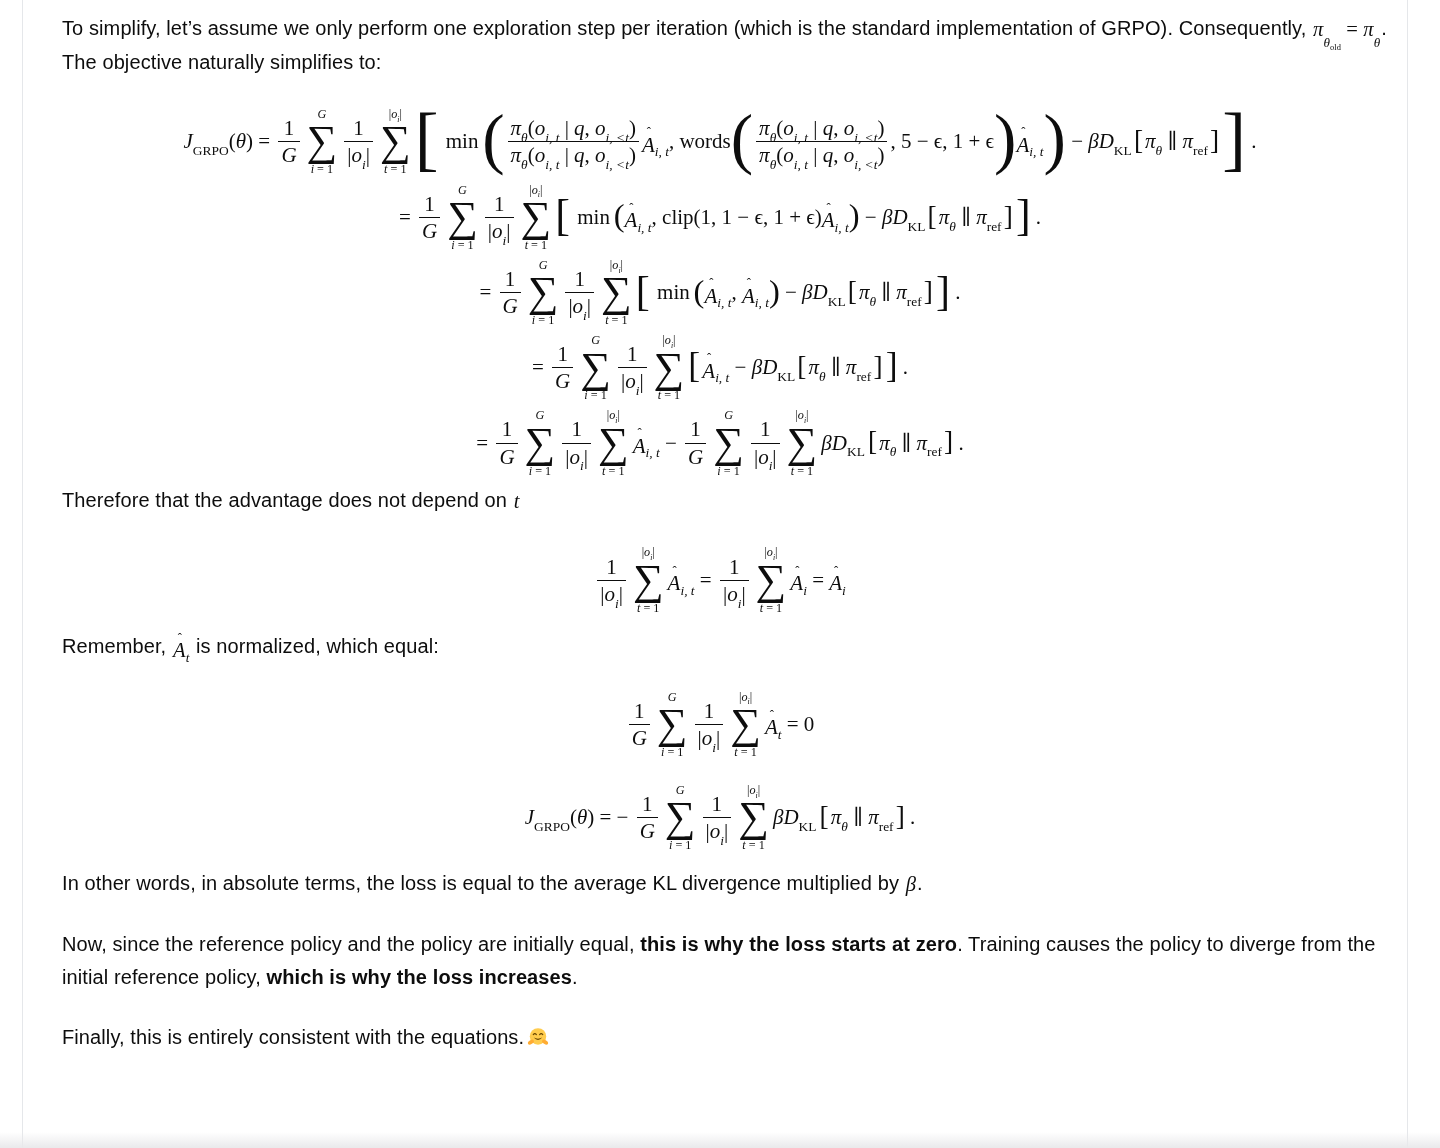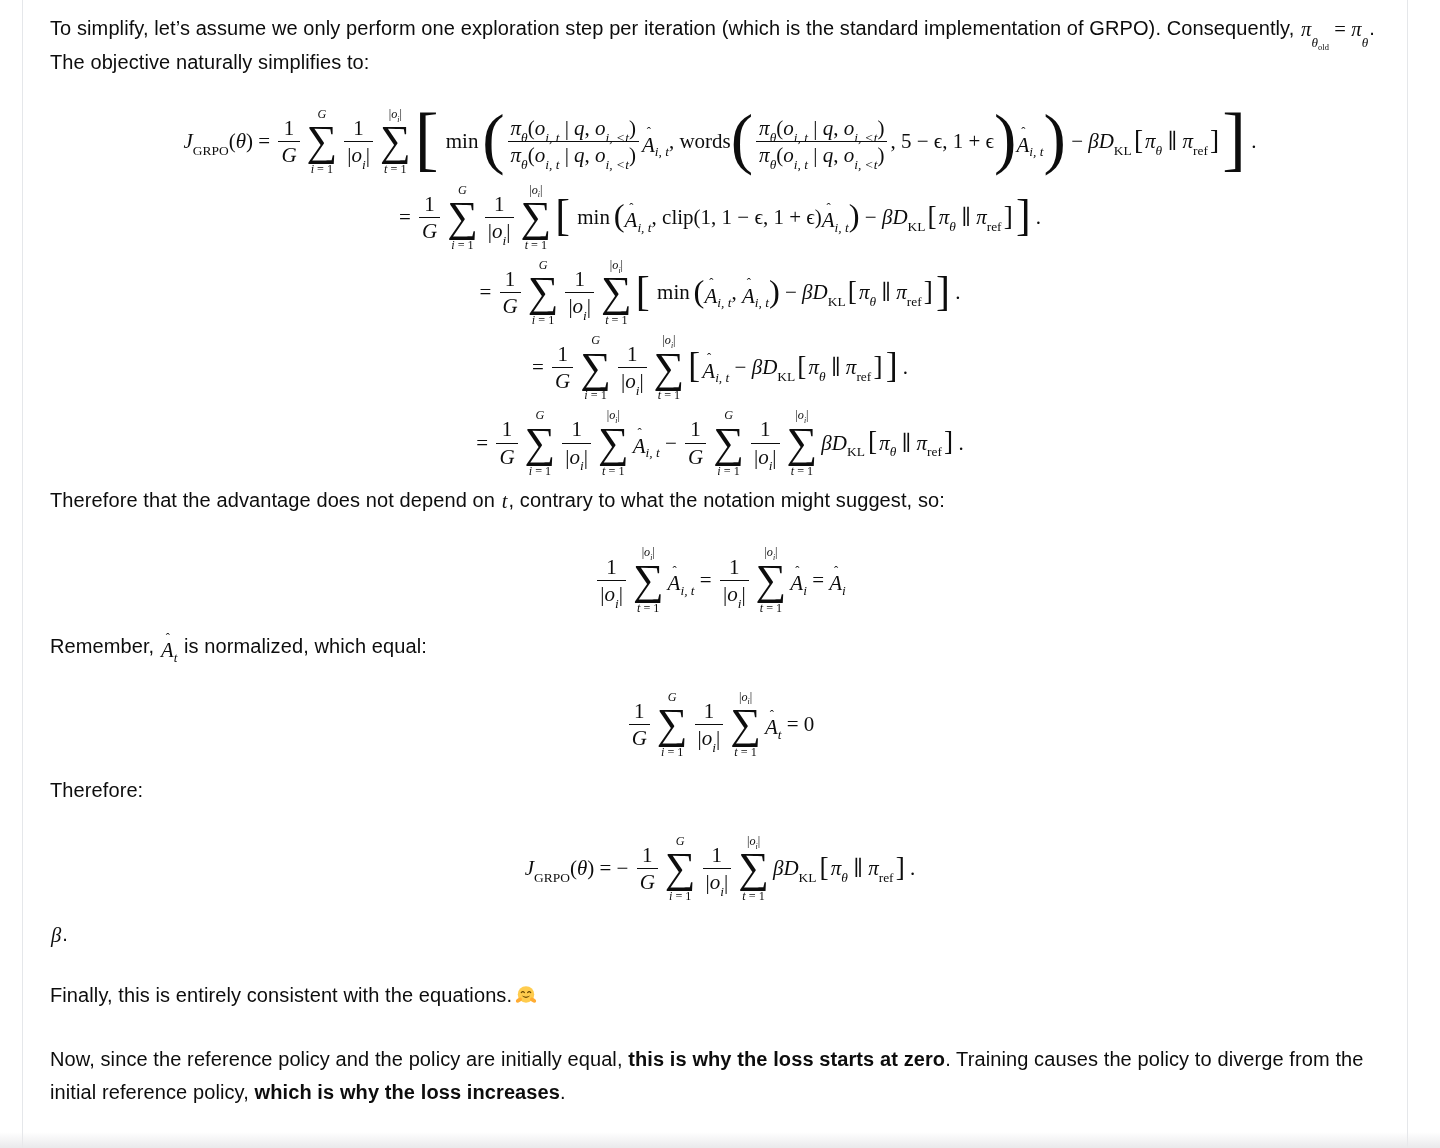"To simplify, let’s assume we" .para { margin: 0 0 27px 0 -> 0 0 27px 12px }
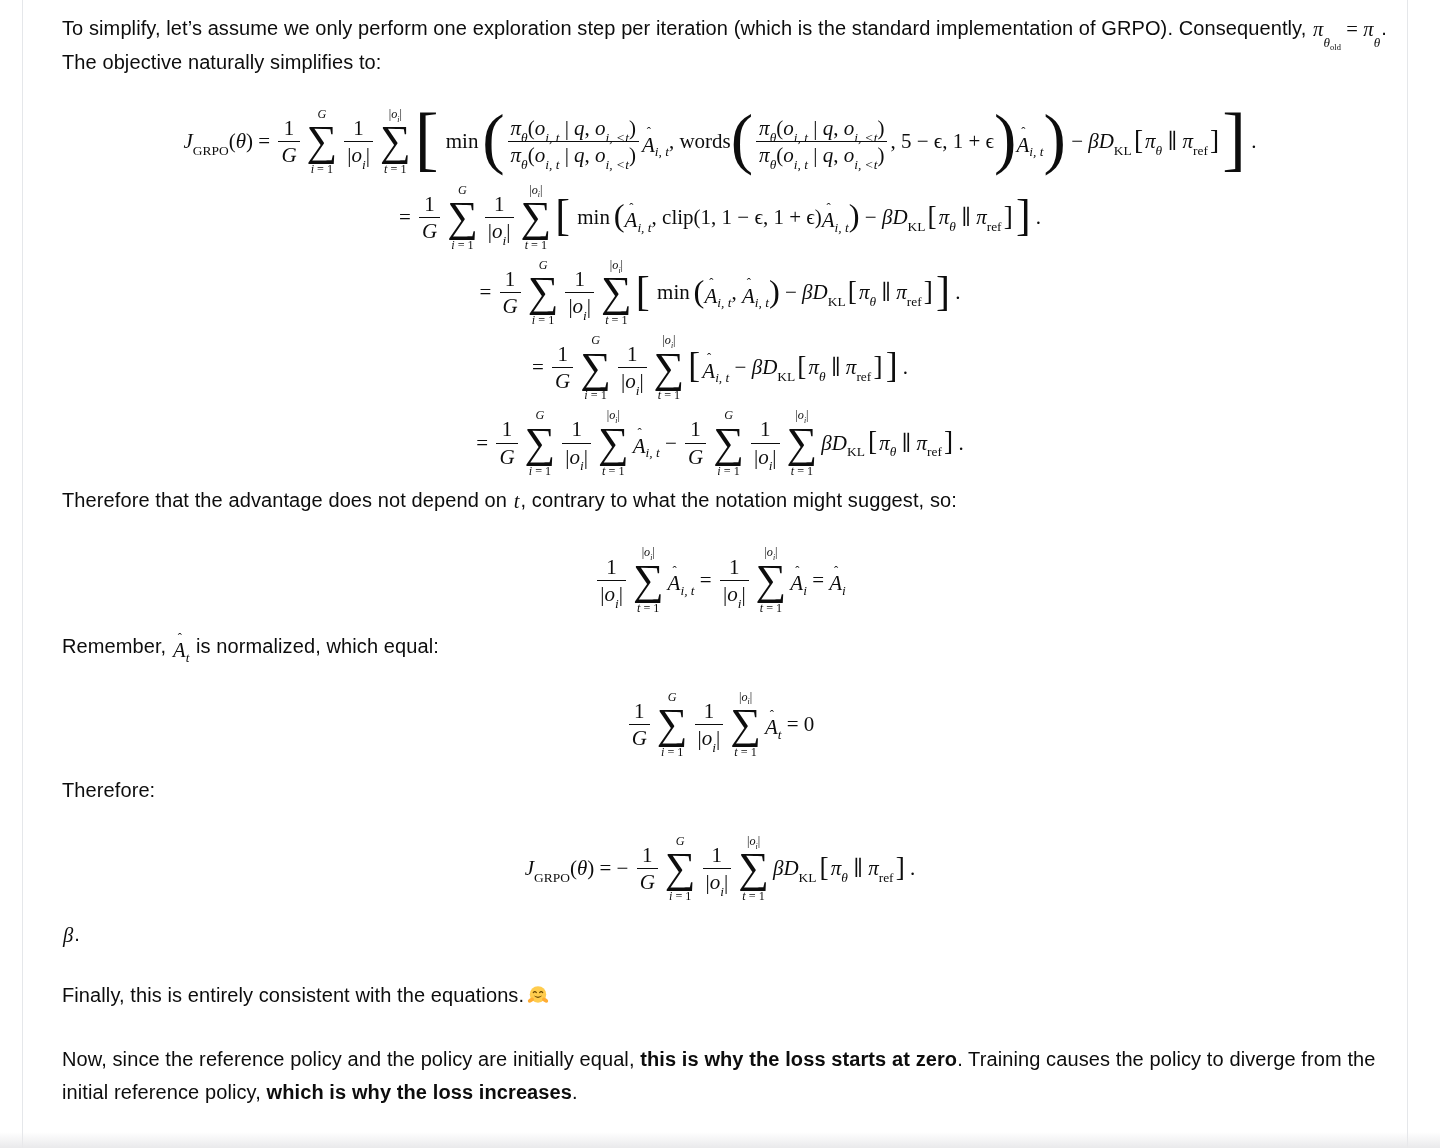", contrary to what the" span.trun { html: <span>, contrary to what the notation might suggest, so:</span> -> none }
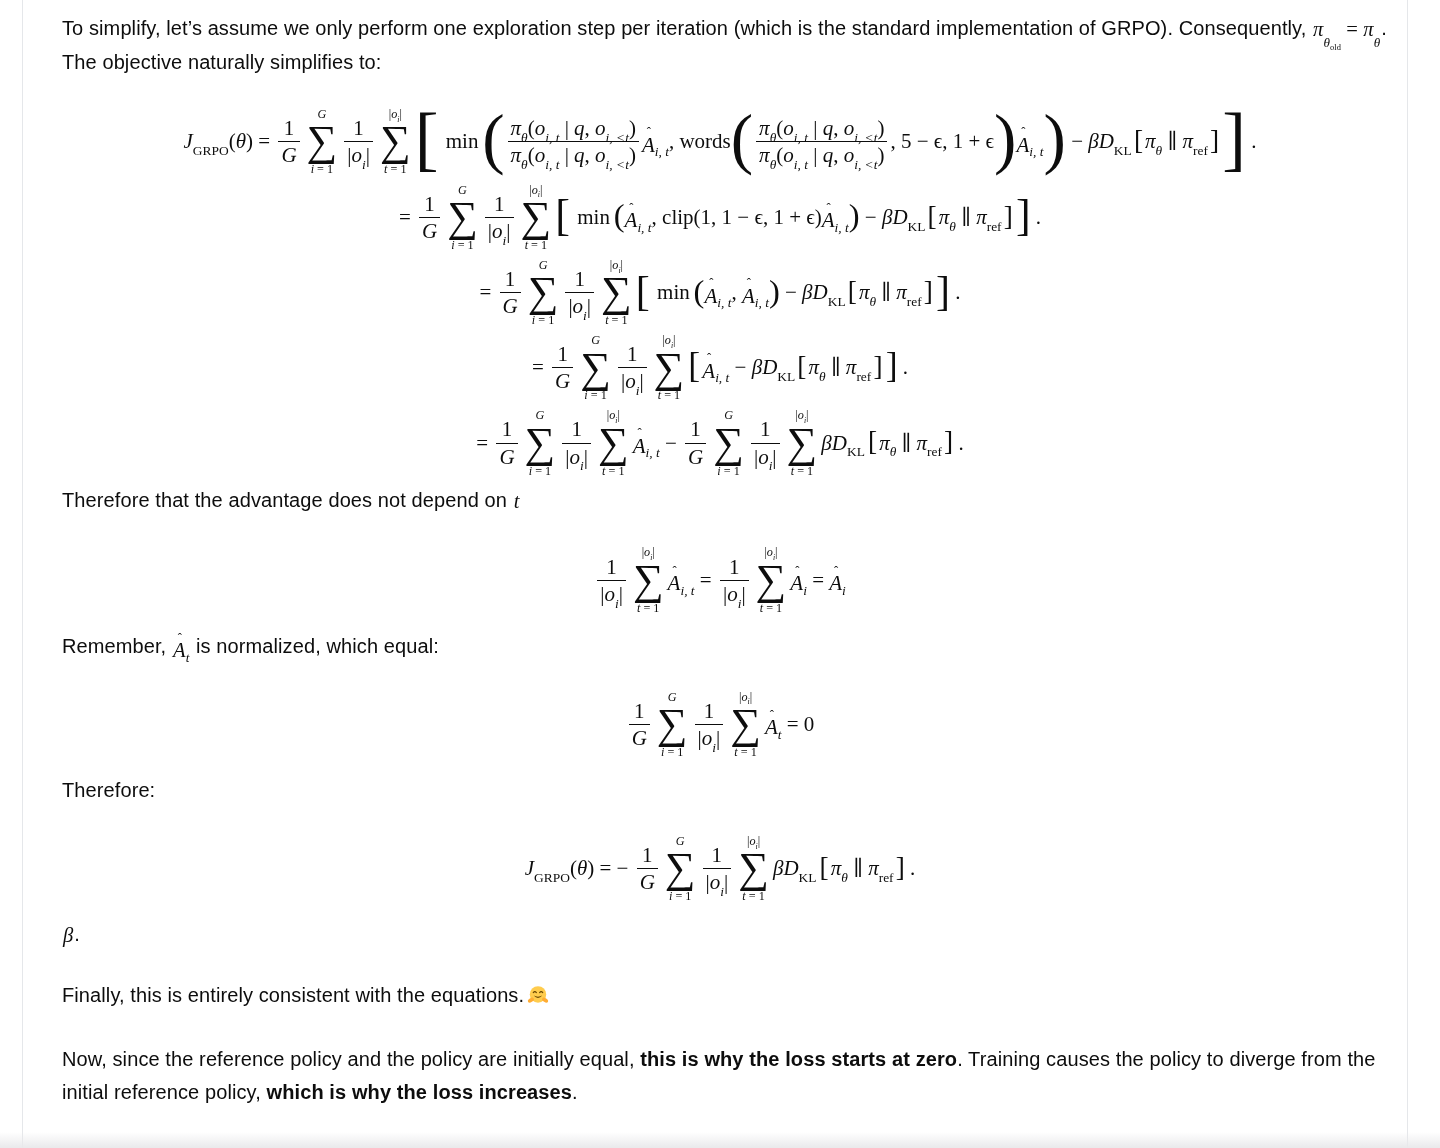"Therefore:" p.para { html: <p><span>Therefore:</span></p> -> none }
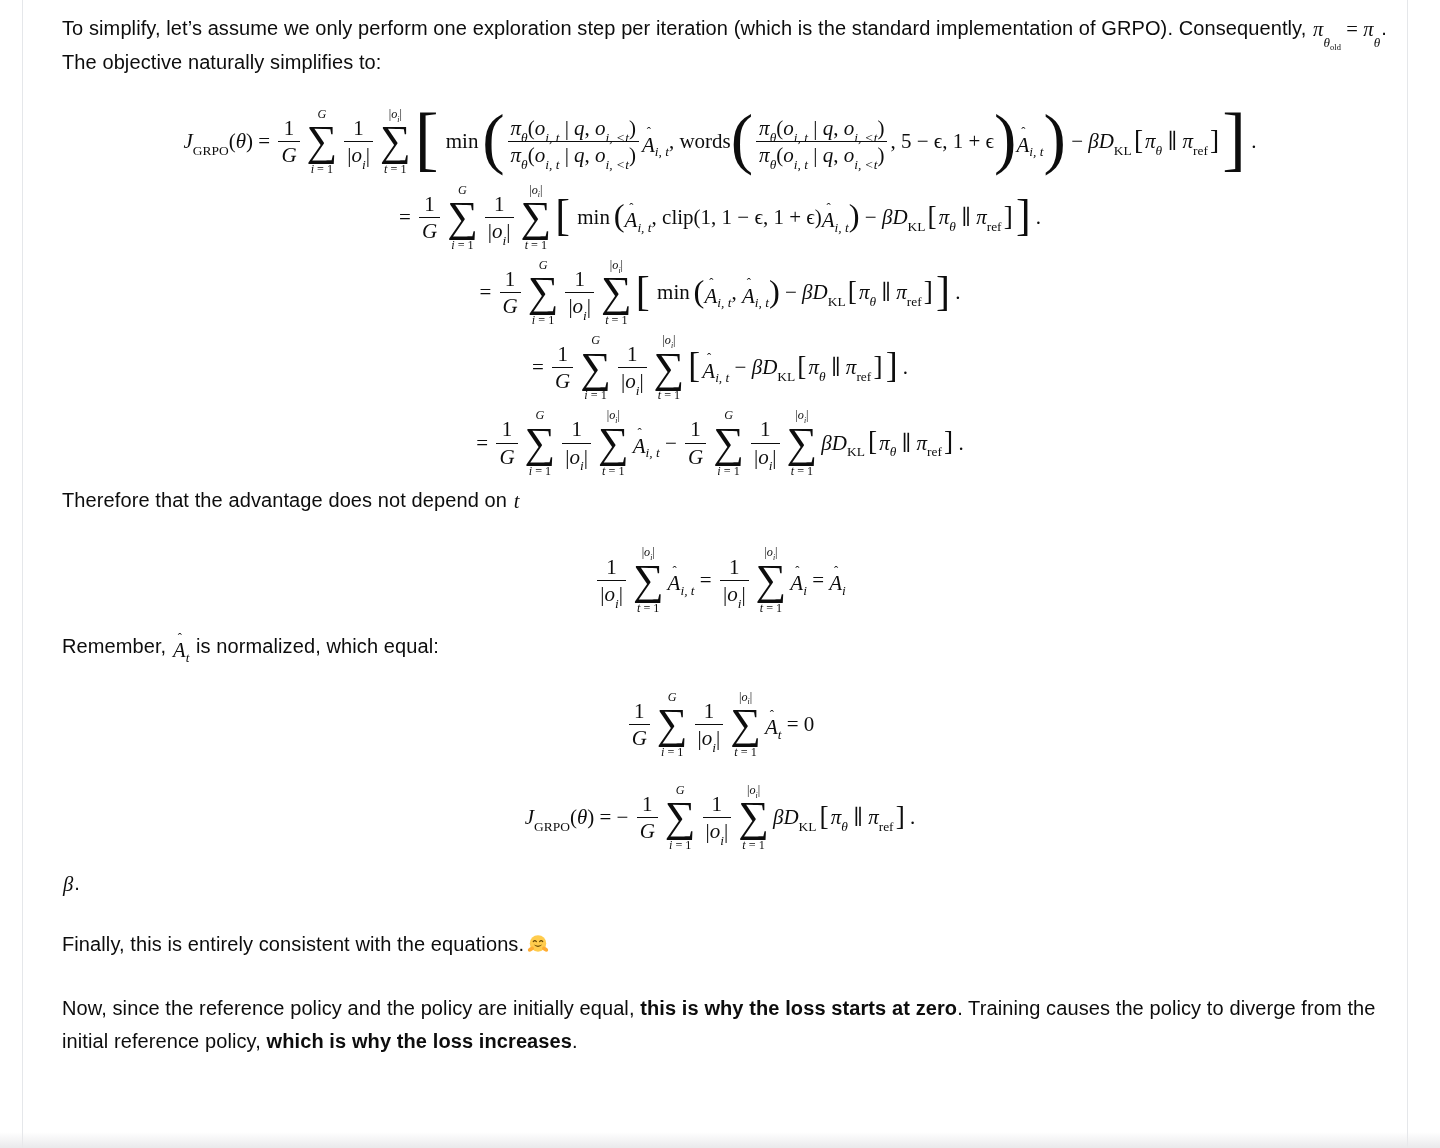"In other words, in absolute" span.trun { html: none -> <span>In other words, in absolute terms, the loss is equal to the average KL divergence multiplied by </span> }
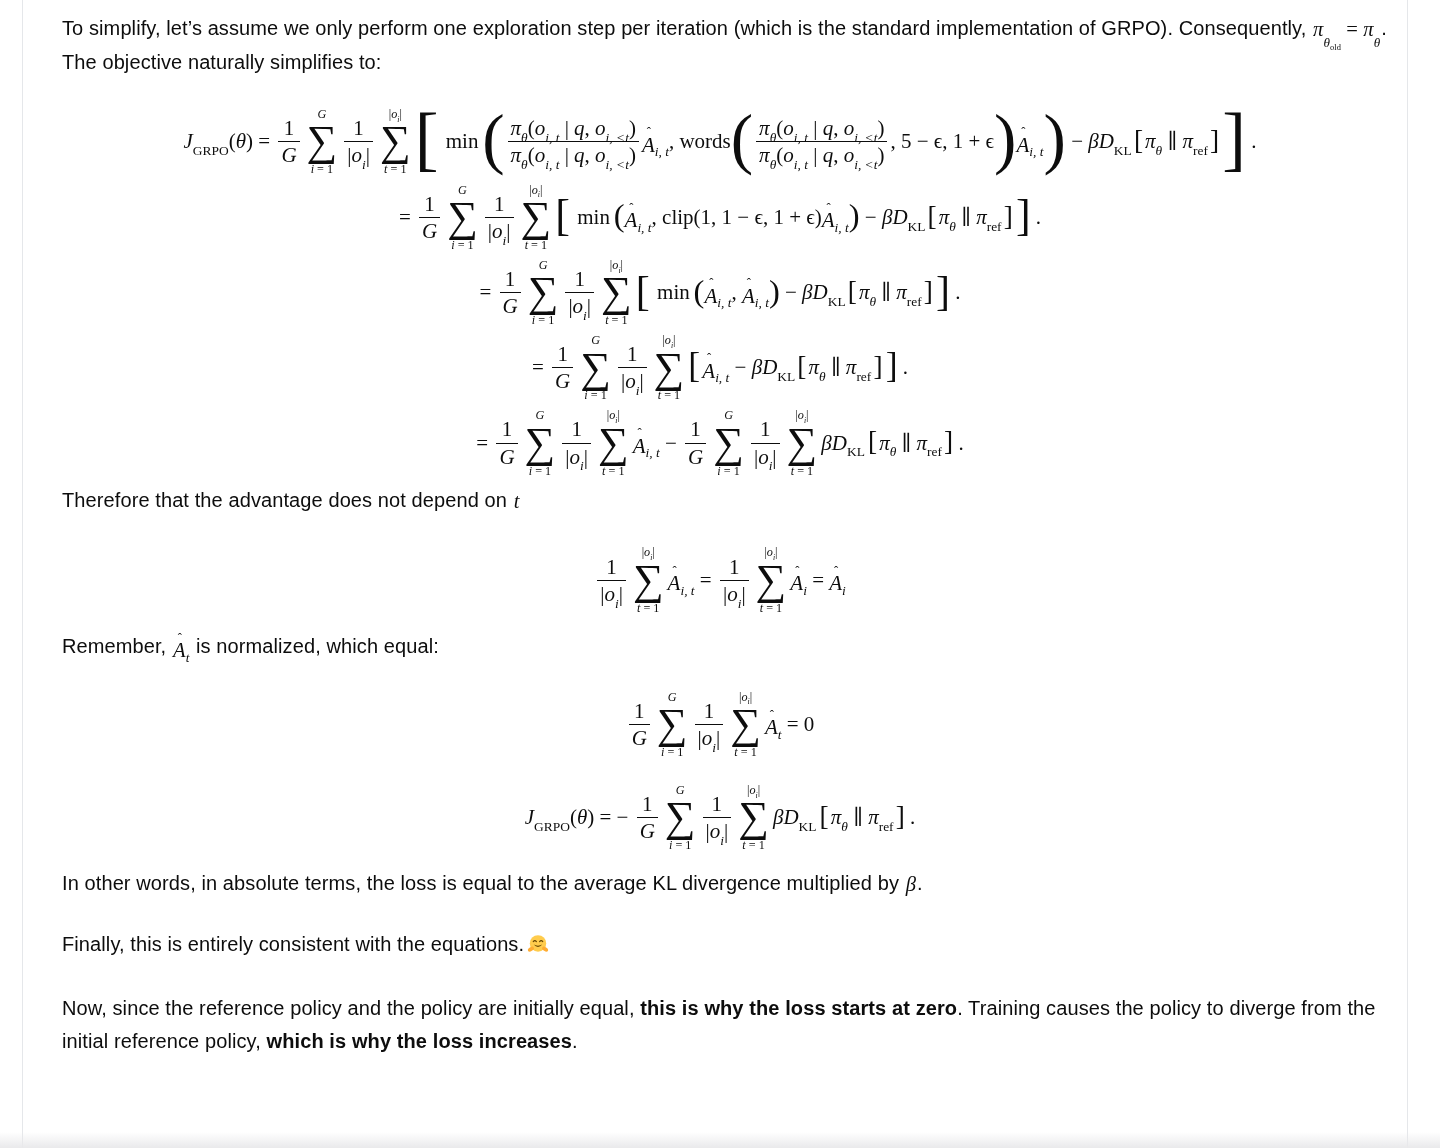"Finally, this is entirely consistent" p.para { order: before "Now, since the reference policy" -> after "Now, since the reference policy" }
